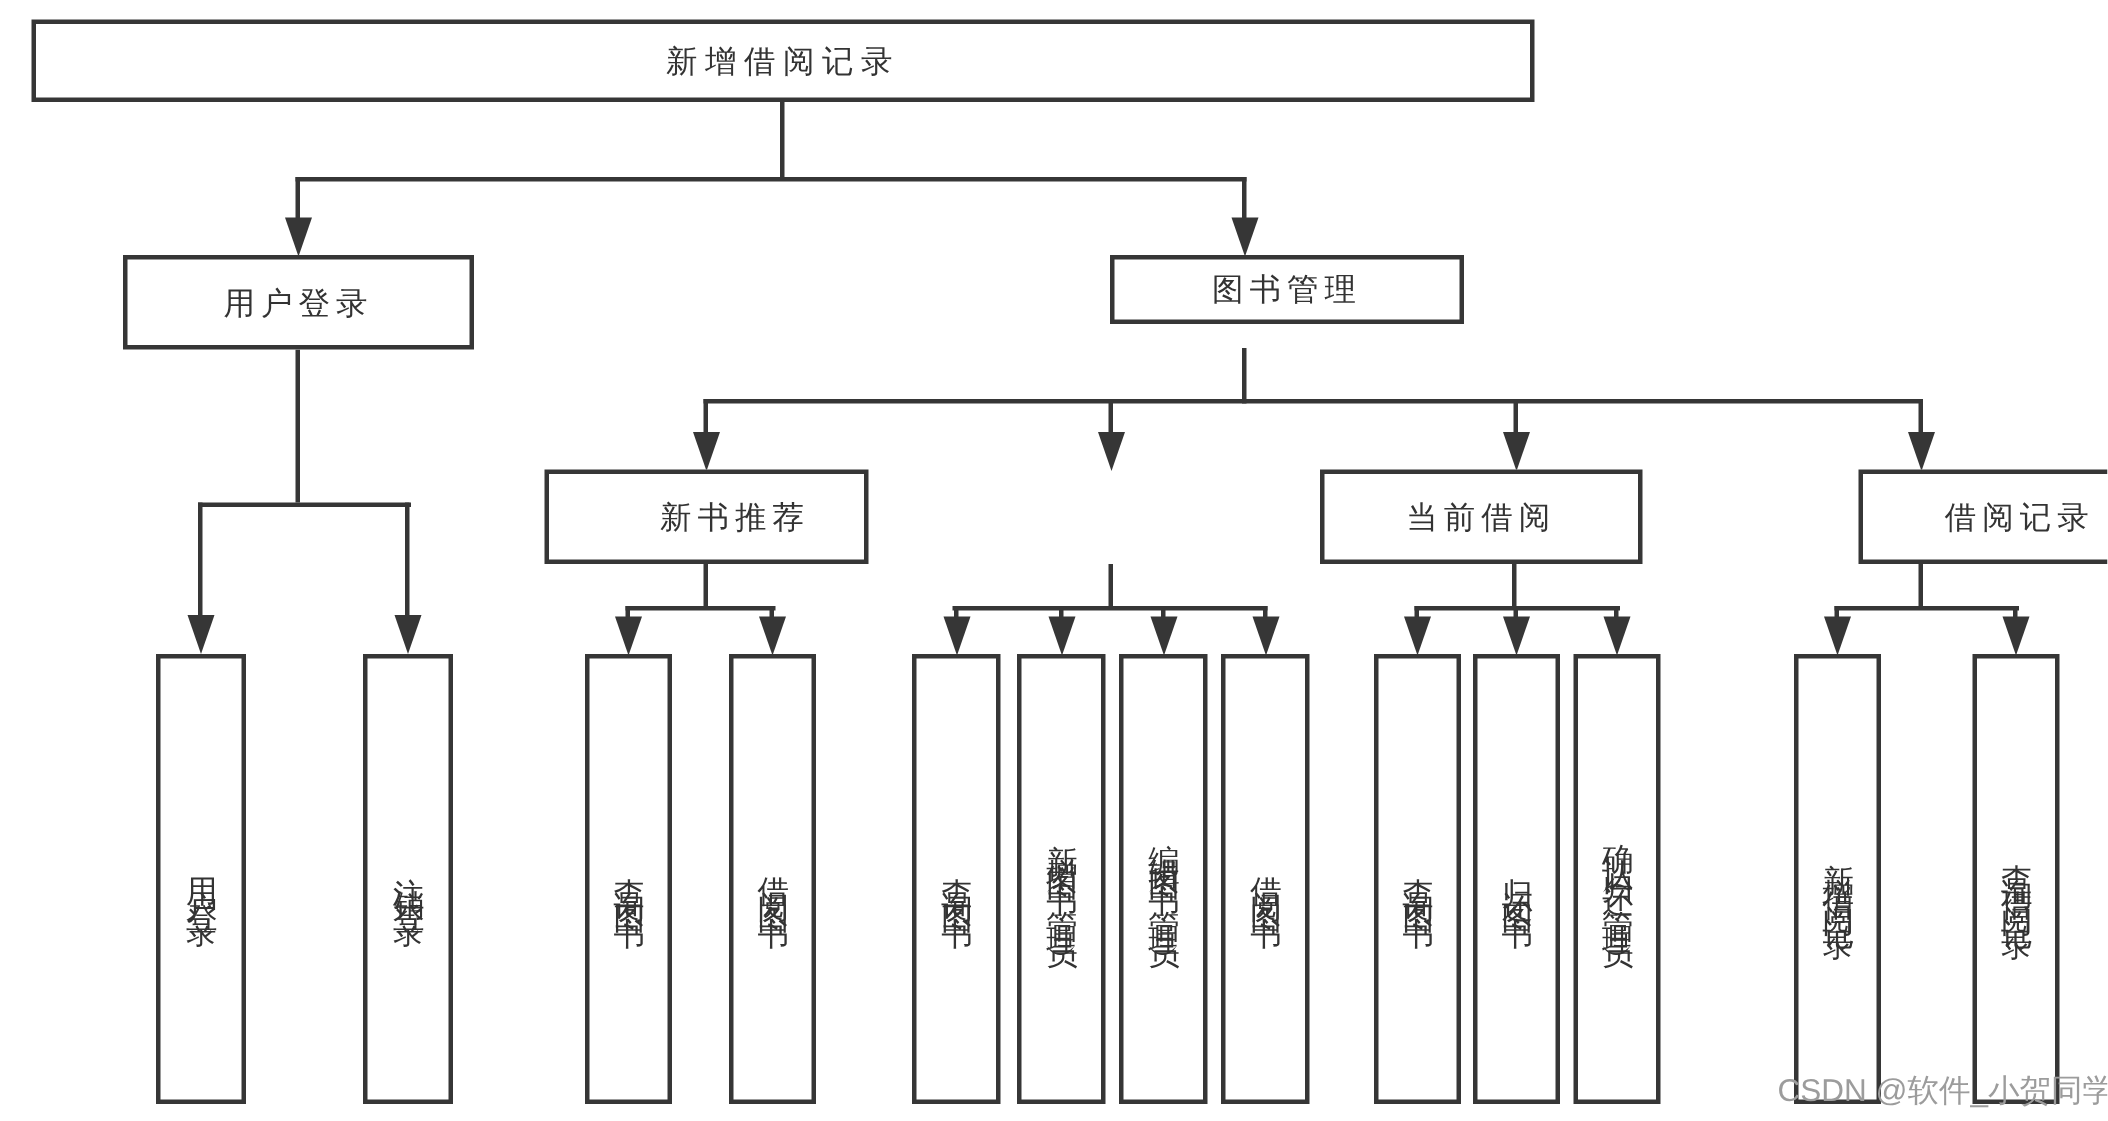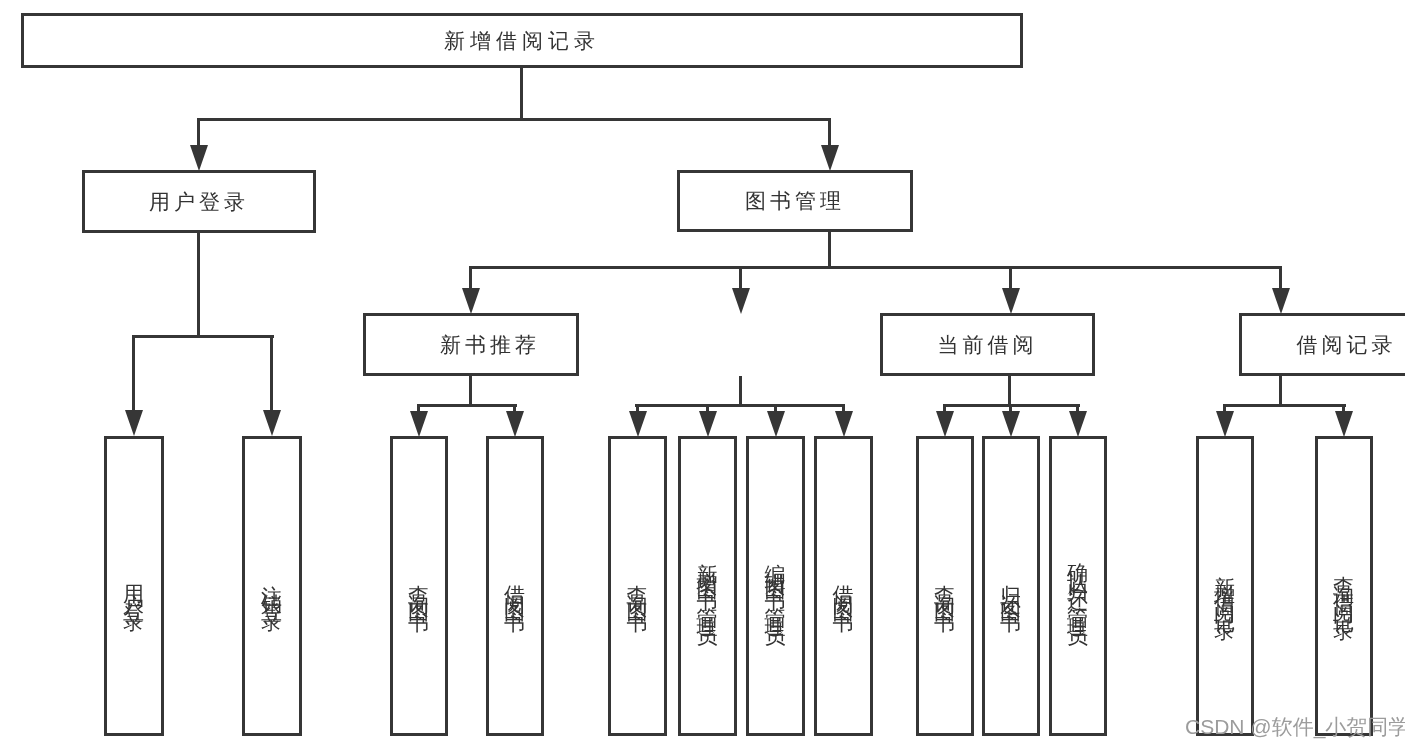"图书管理" div.box { height: 62px -> 46px; left: 677px -> 740px }
